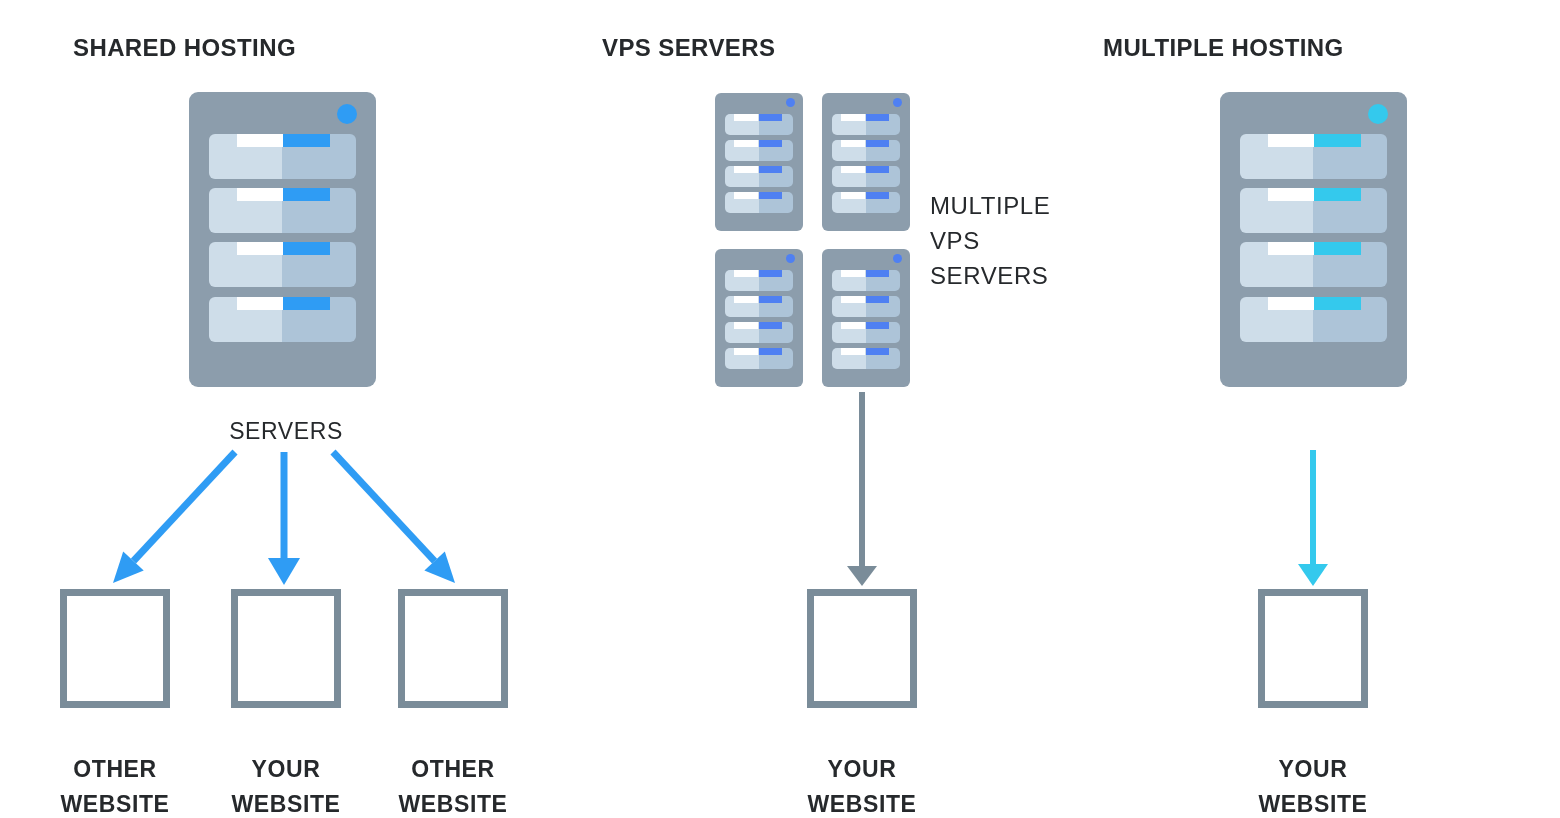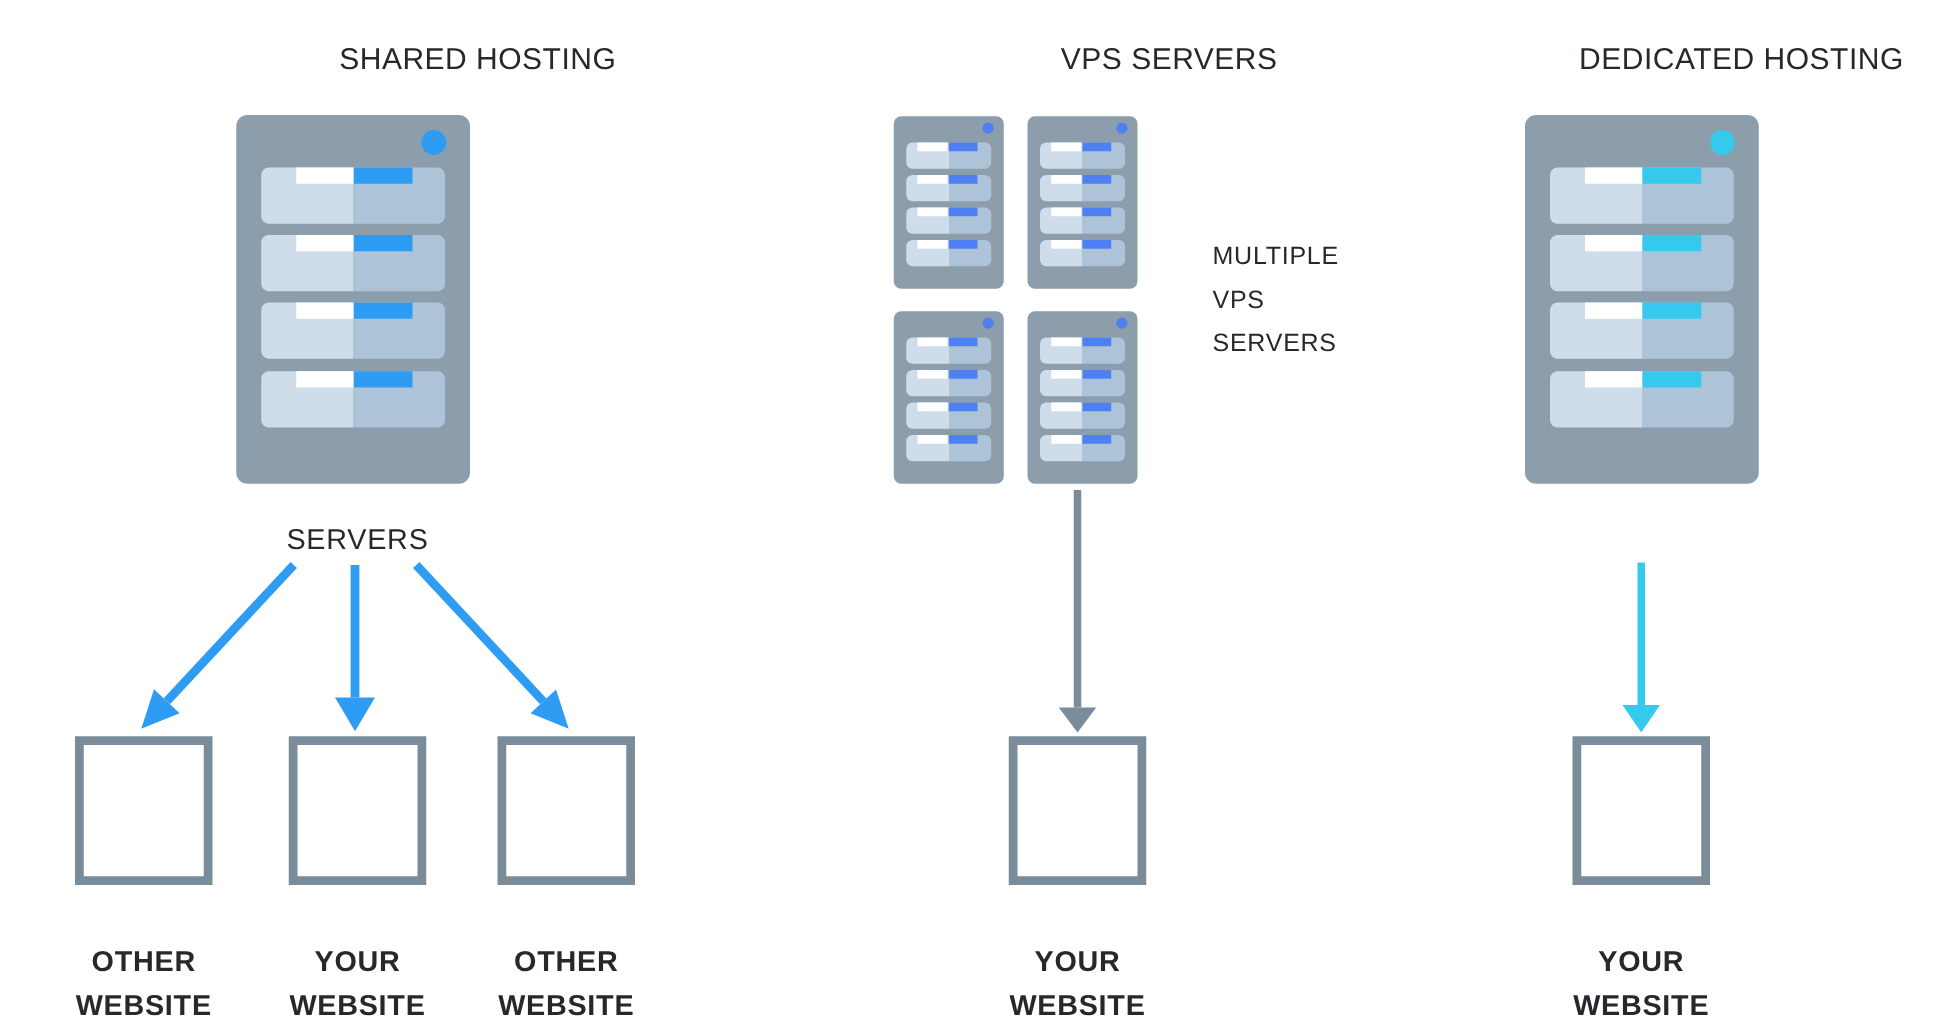"SHARED HOSTING" .title { font-weight: 400 -> 700; text-align: right -> left }
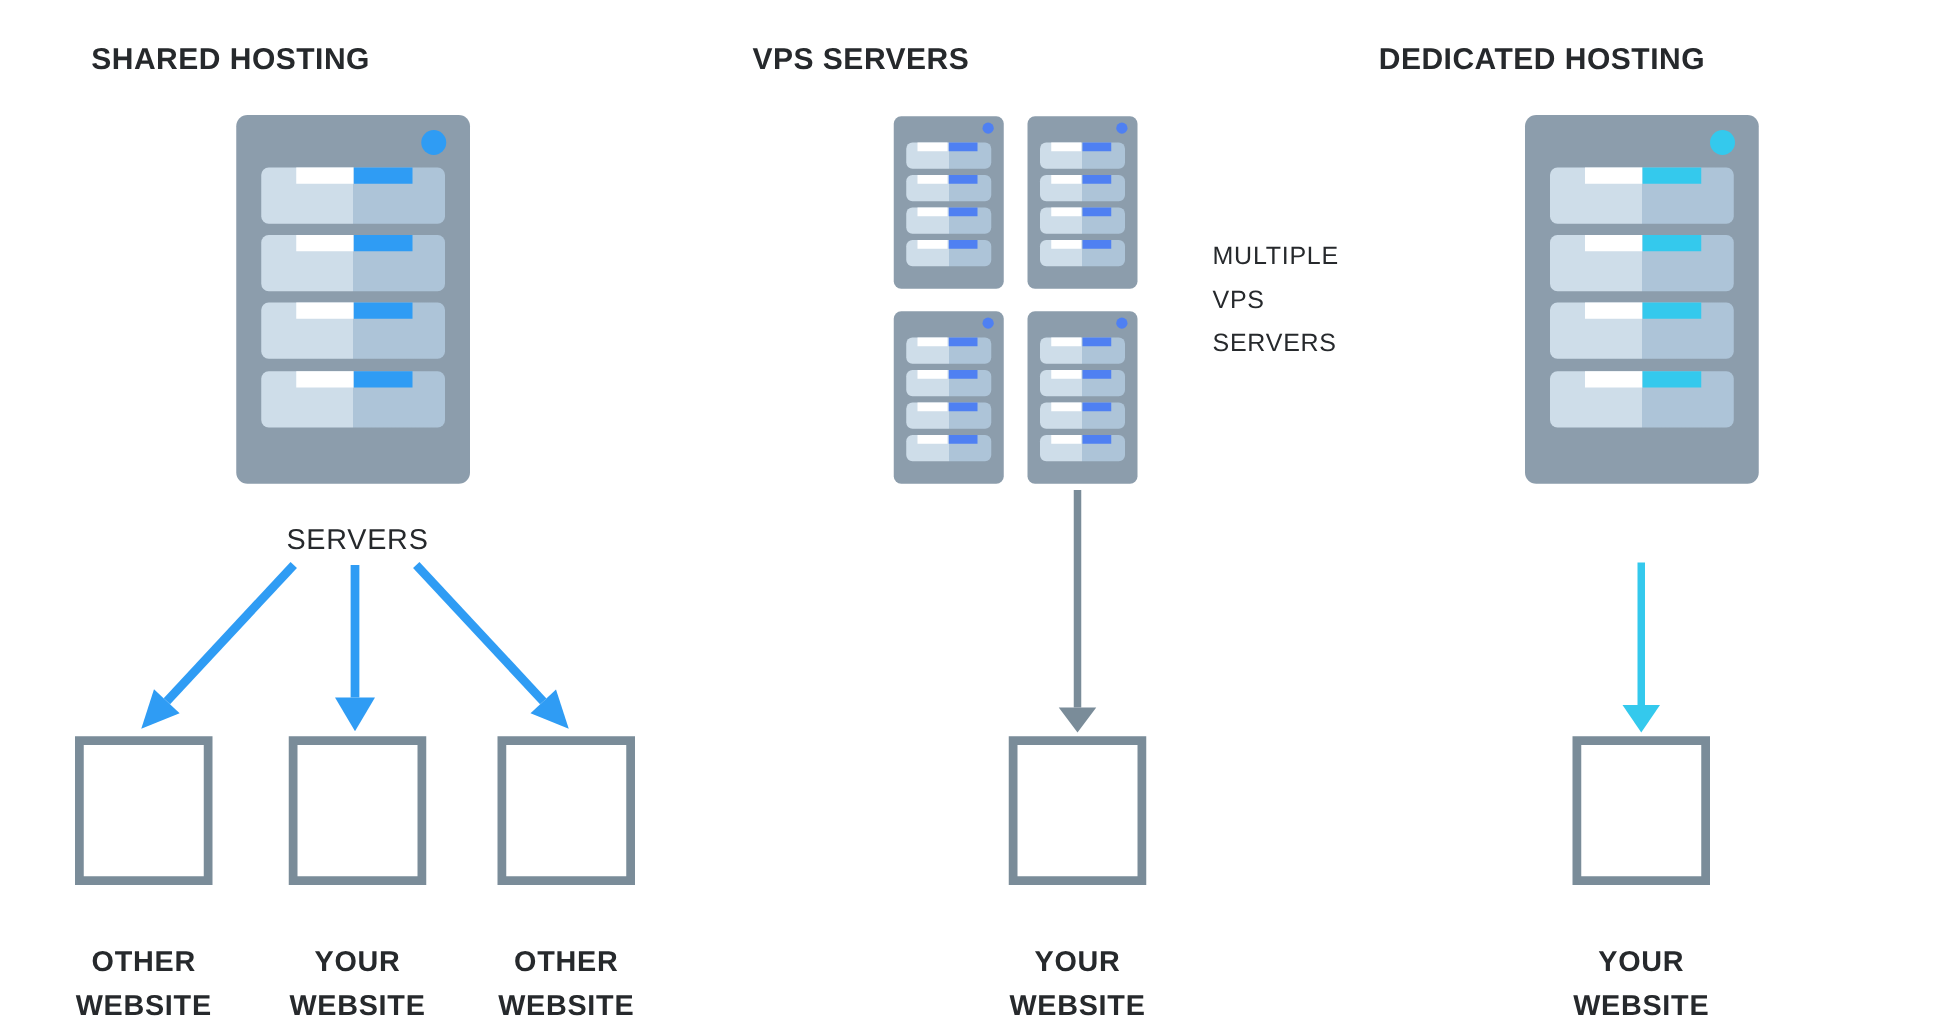"DEDICATED HOSTING" div.title { text: DEDICATED -> MULTIPLE }
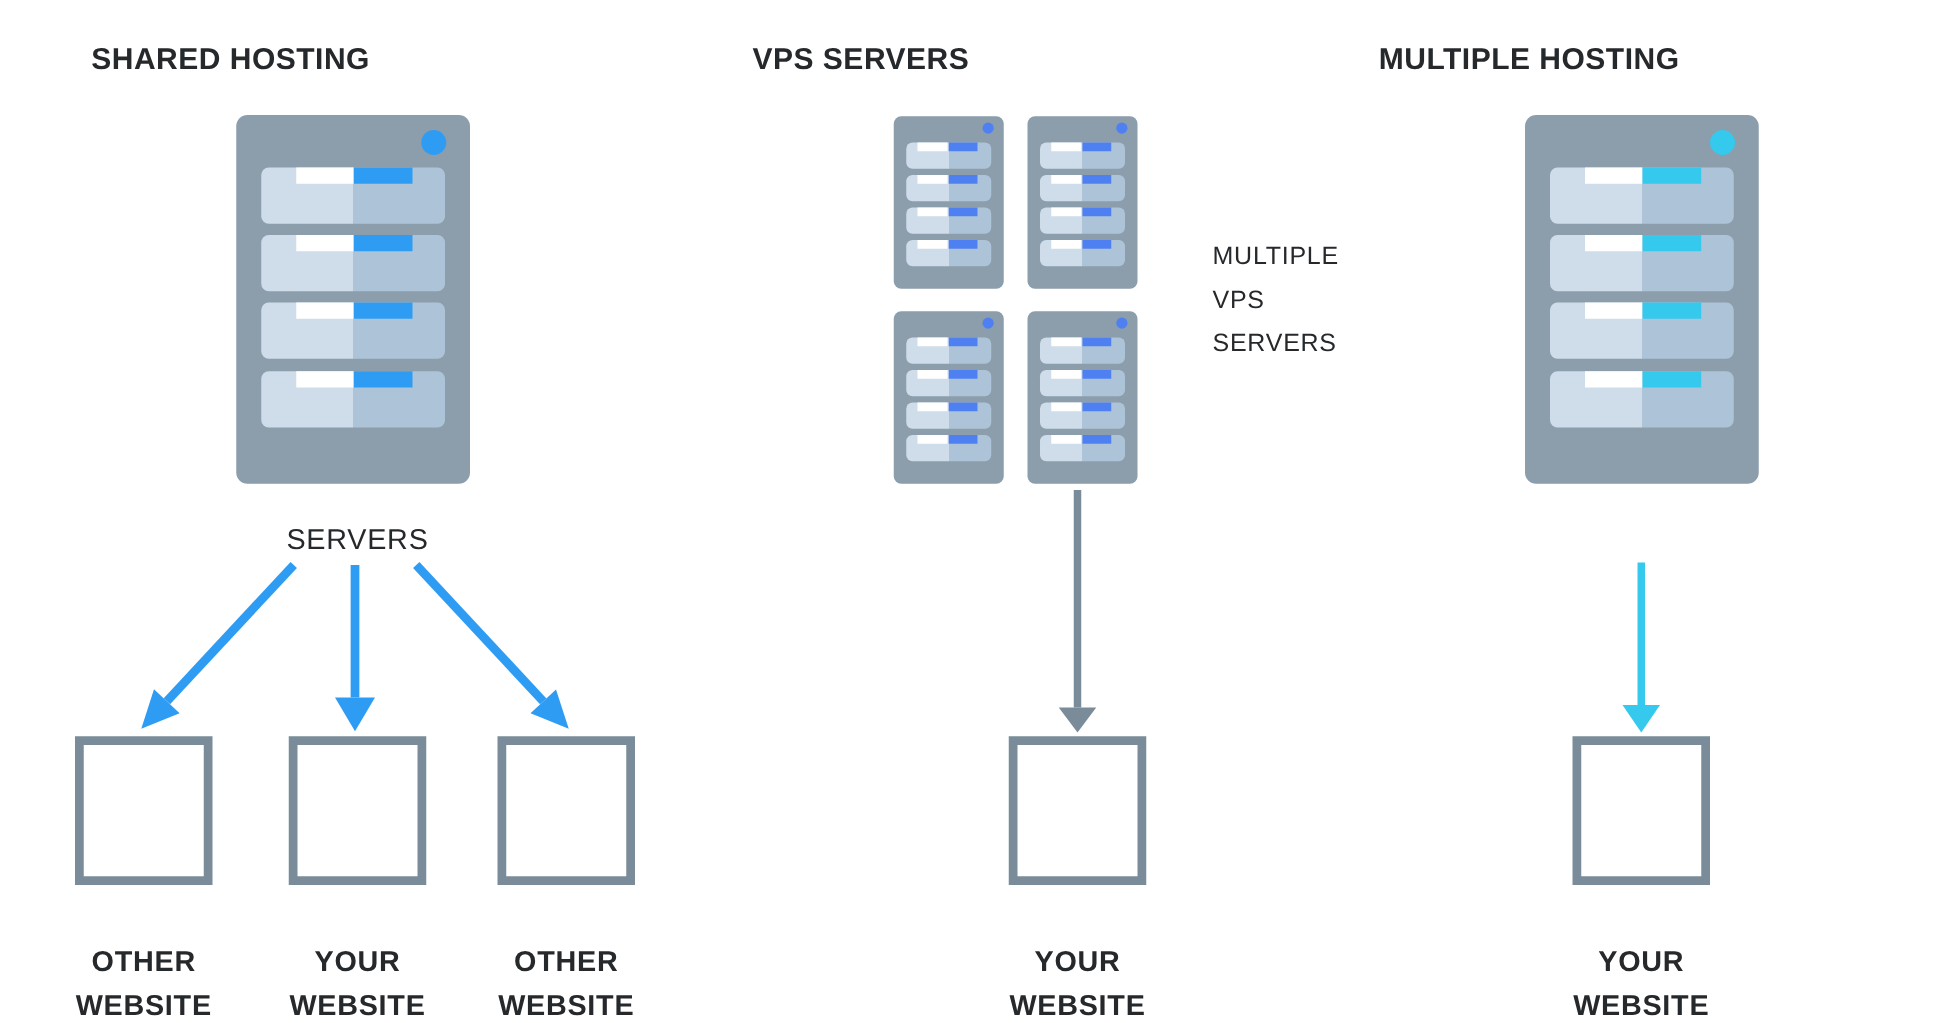"MULTIPLE" .annotation { font-size: 20px -> 24px; margin-left: 40px -> none }
